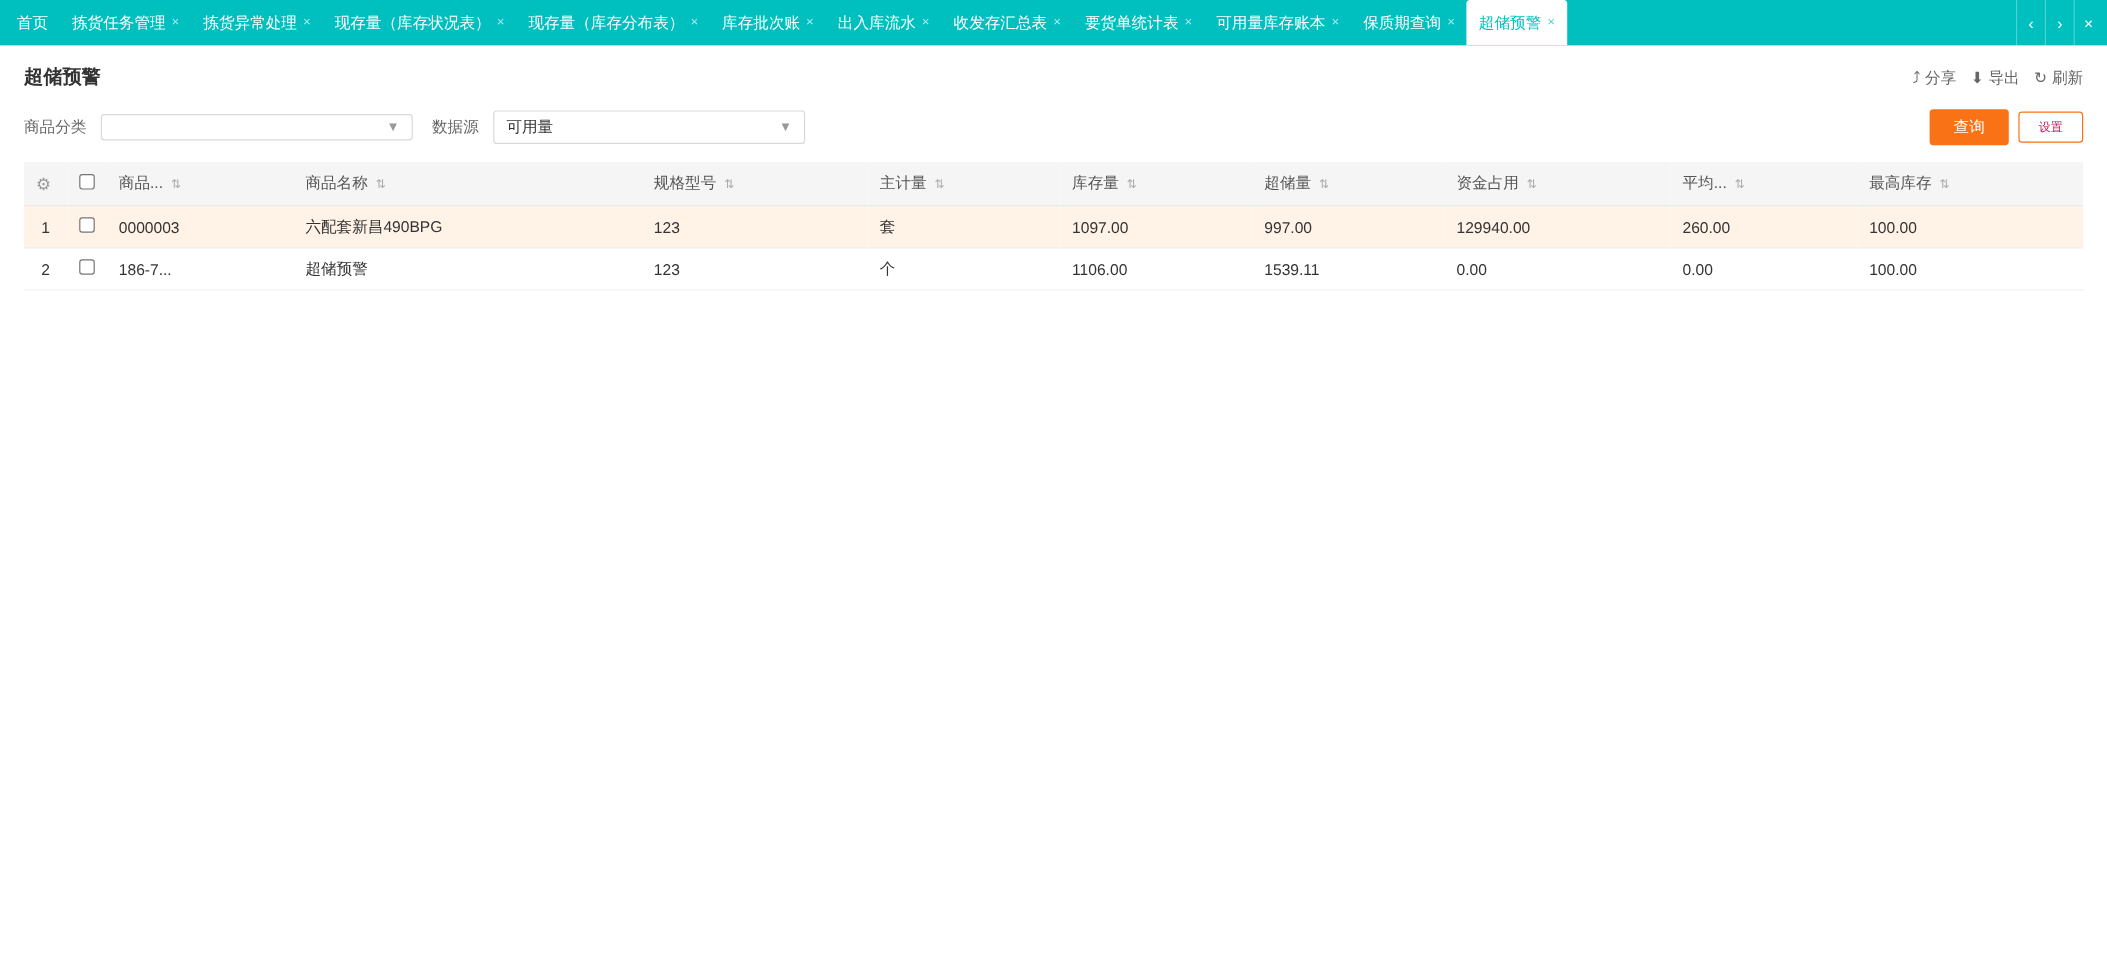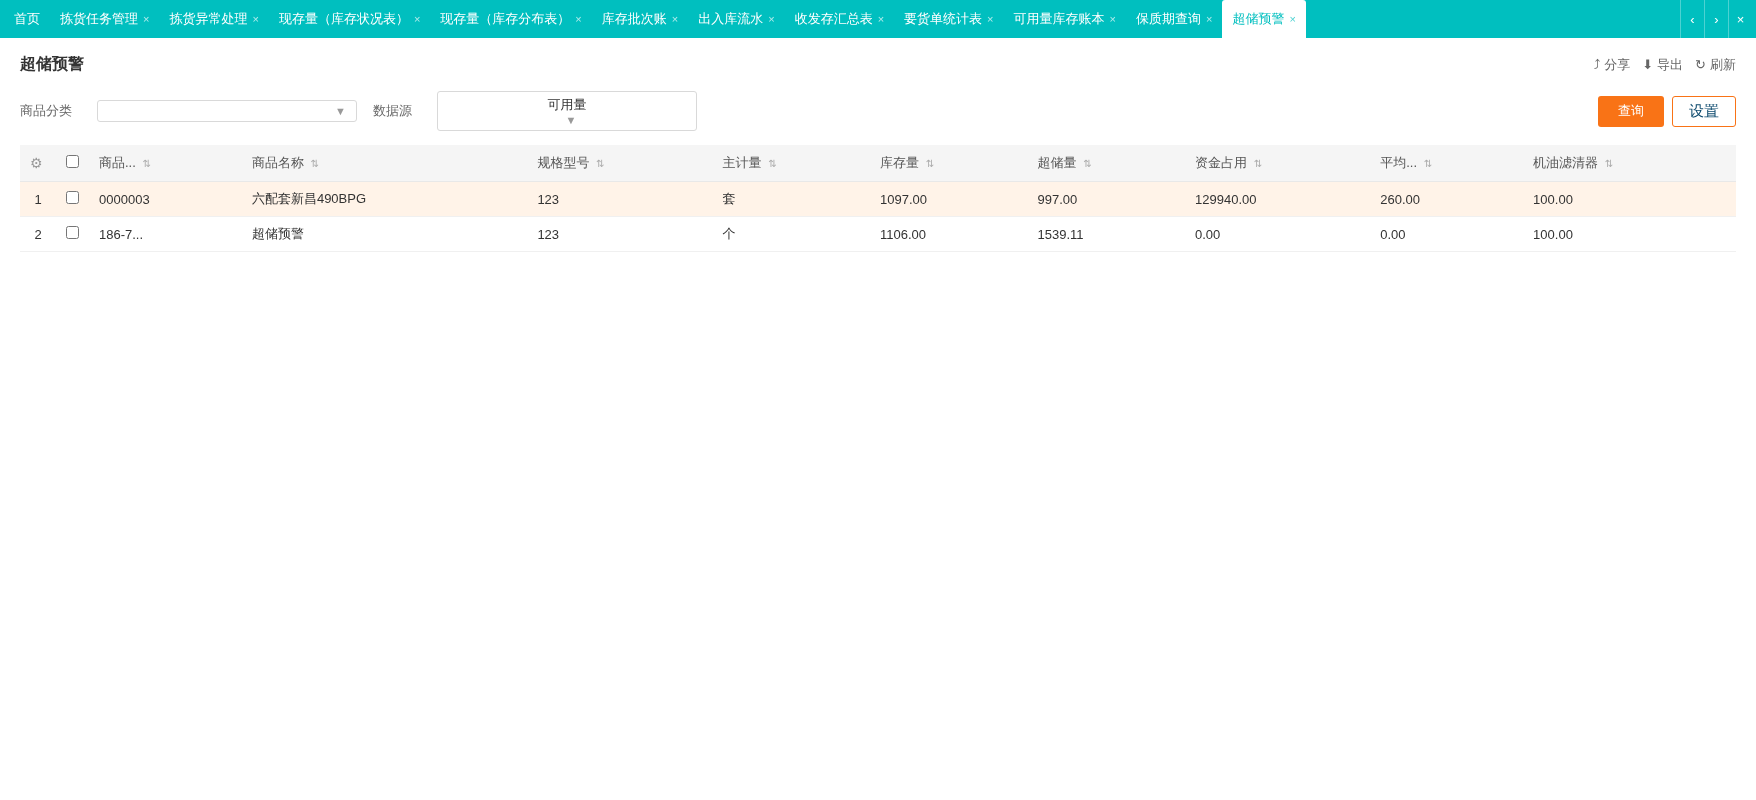"商品分类" .filter-group { gap: 25px -> 12px }
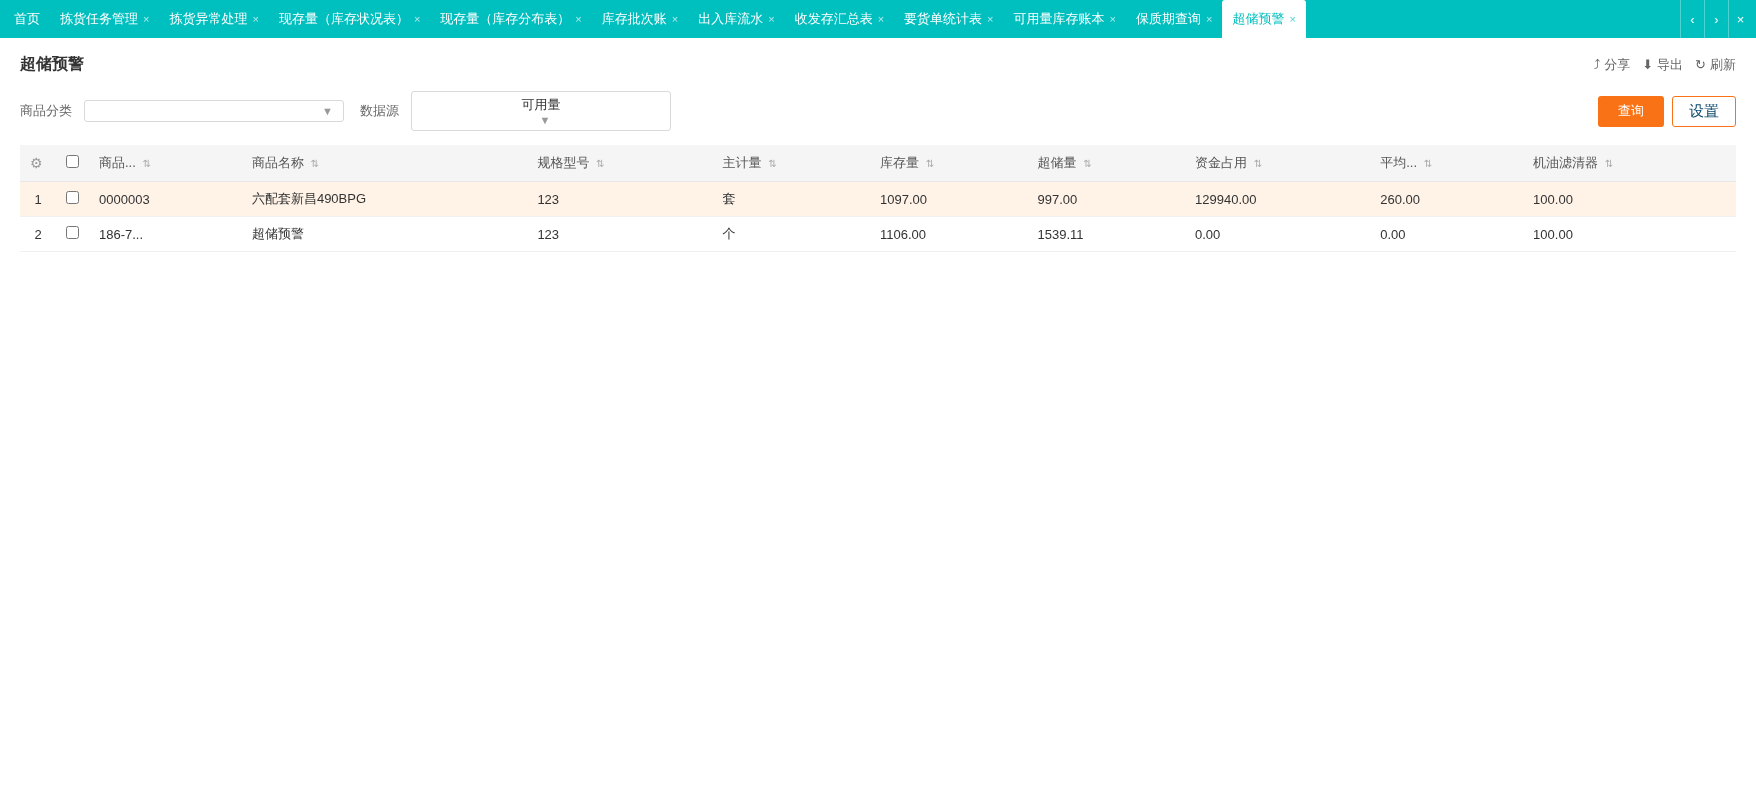"可用量" div.filter-select { flex-direction: column -> none }
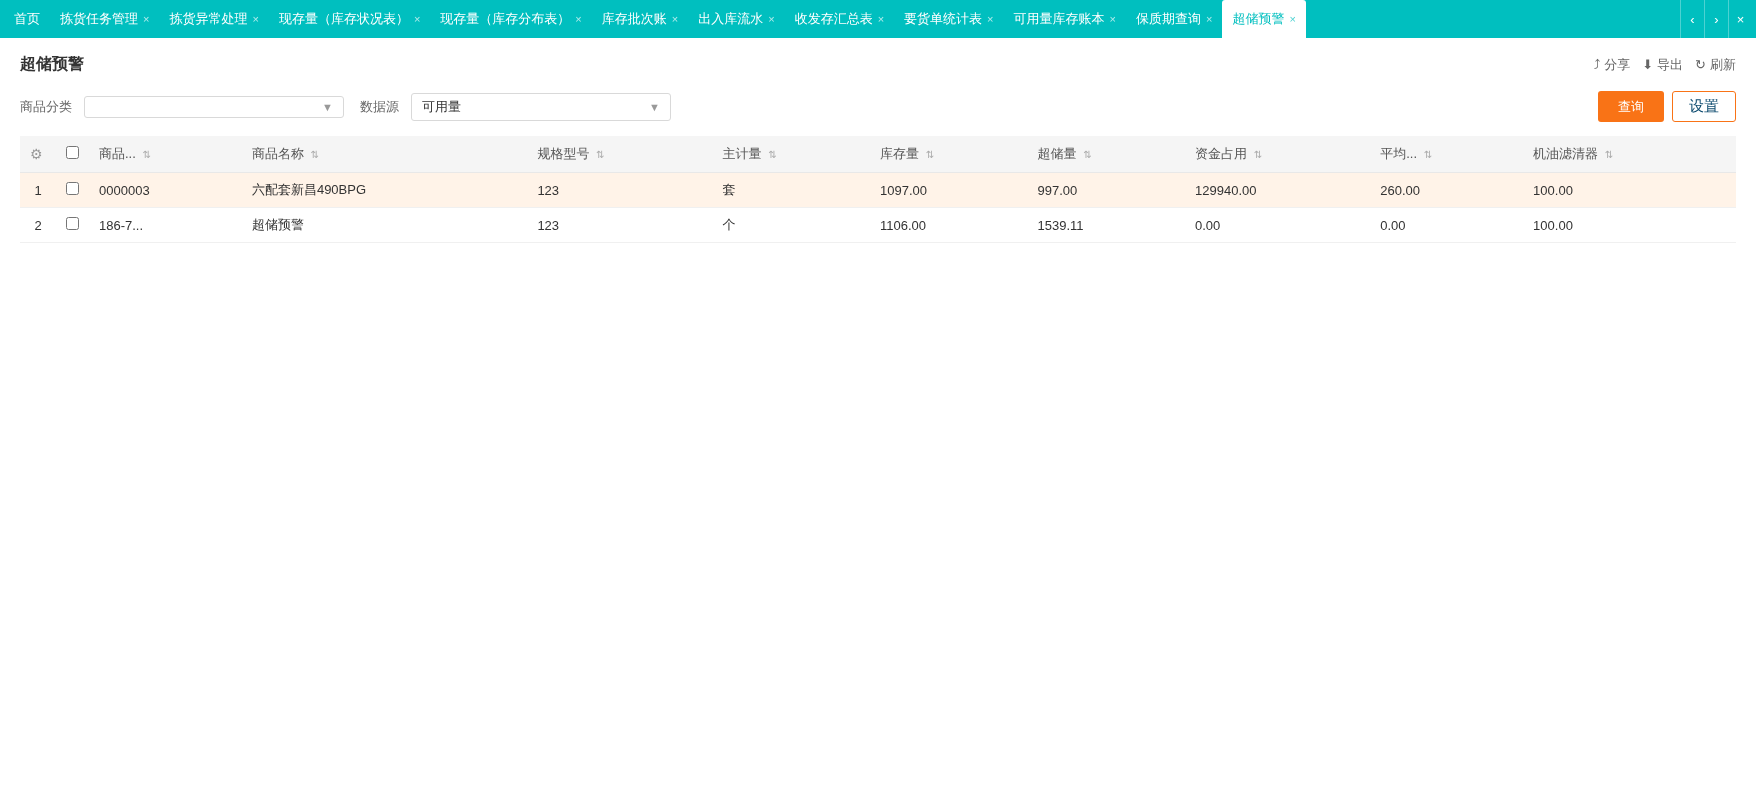"查询" .filter-right { align-items: none -> center }
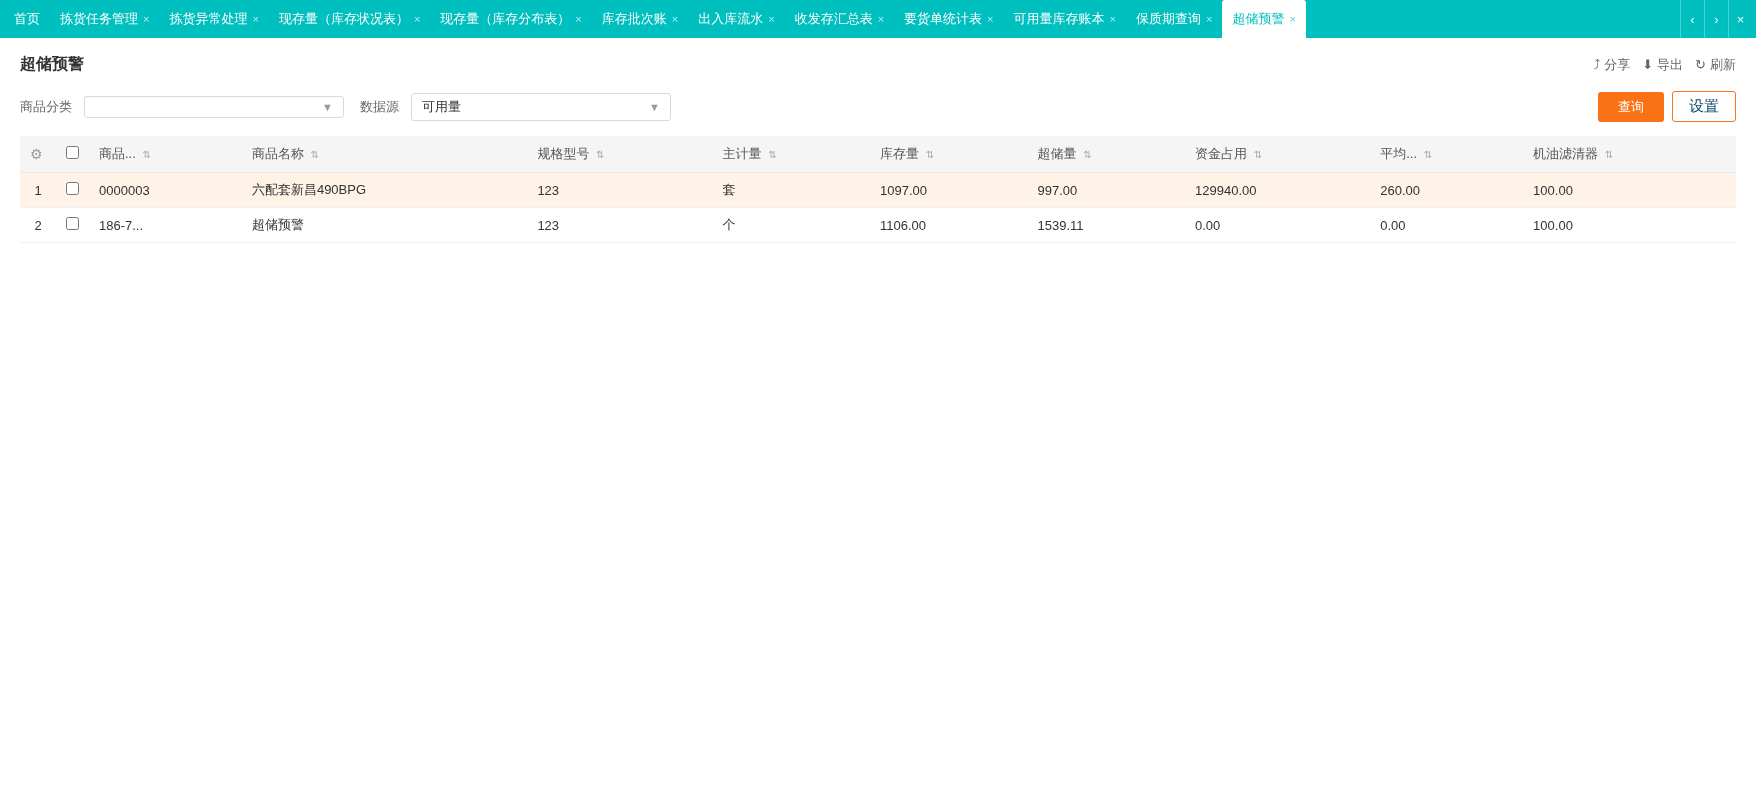"设置" .btn-settings { color: #0c4a6e -> #be185d; font-size: 15px -> 10px }
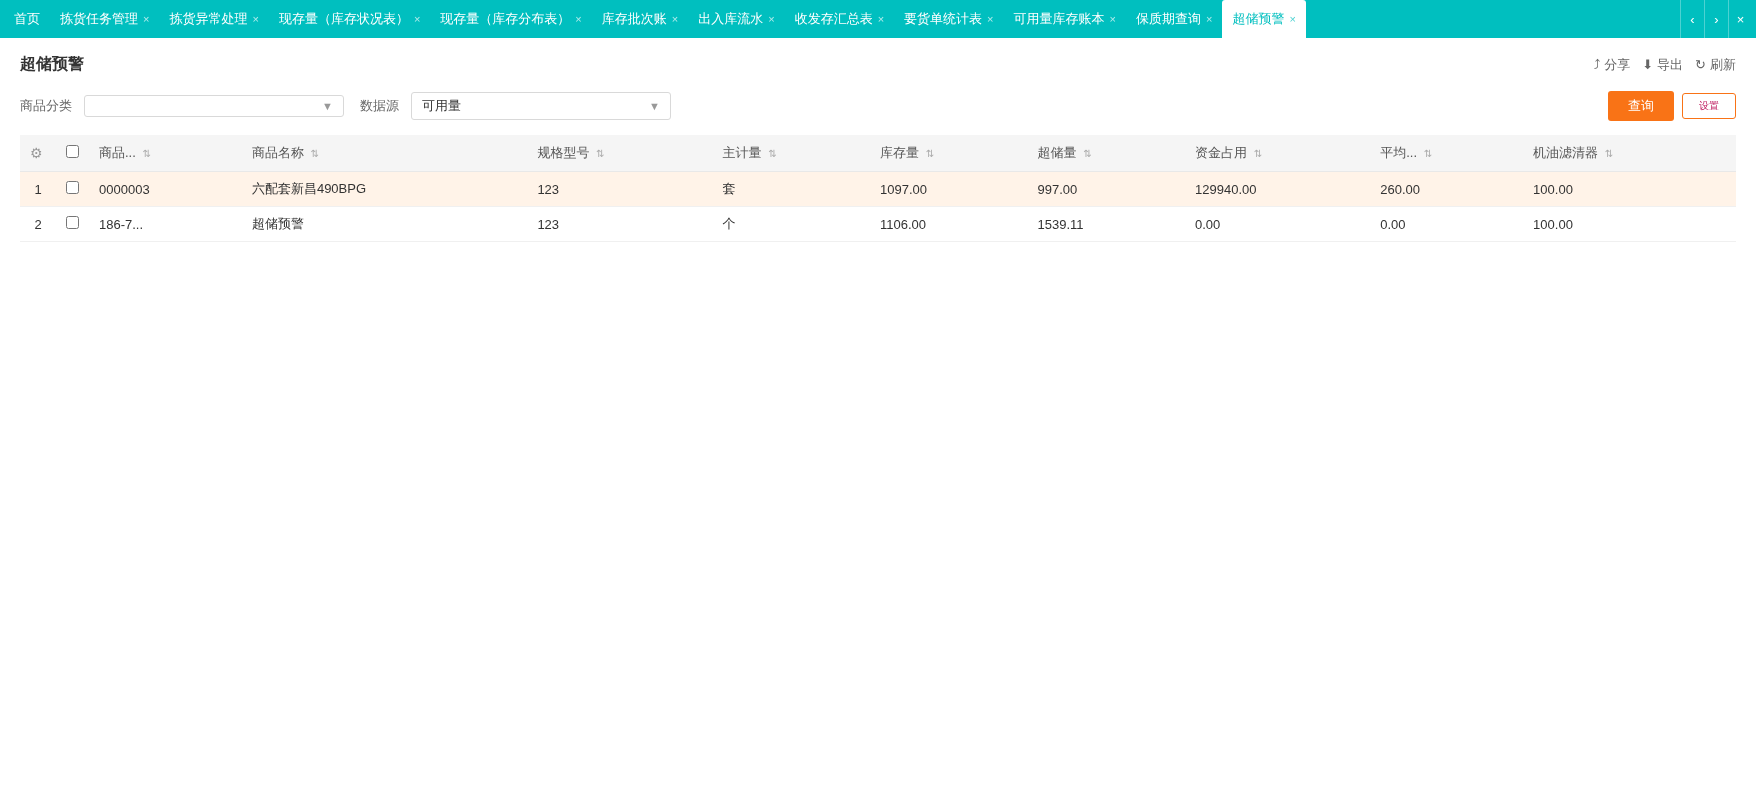"机油滤清器" span { text: 机油滤清器 -> 最高库存 }
